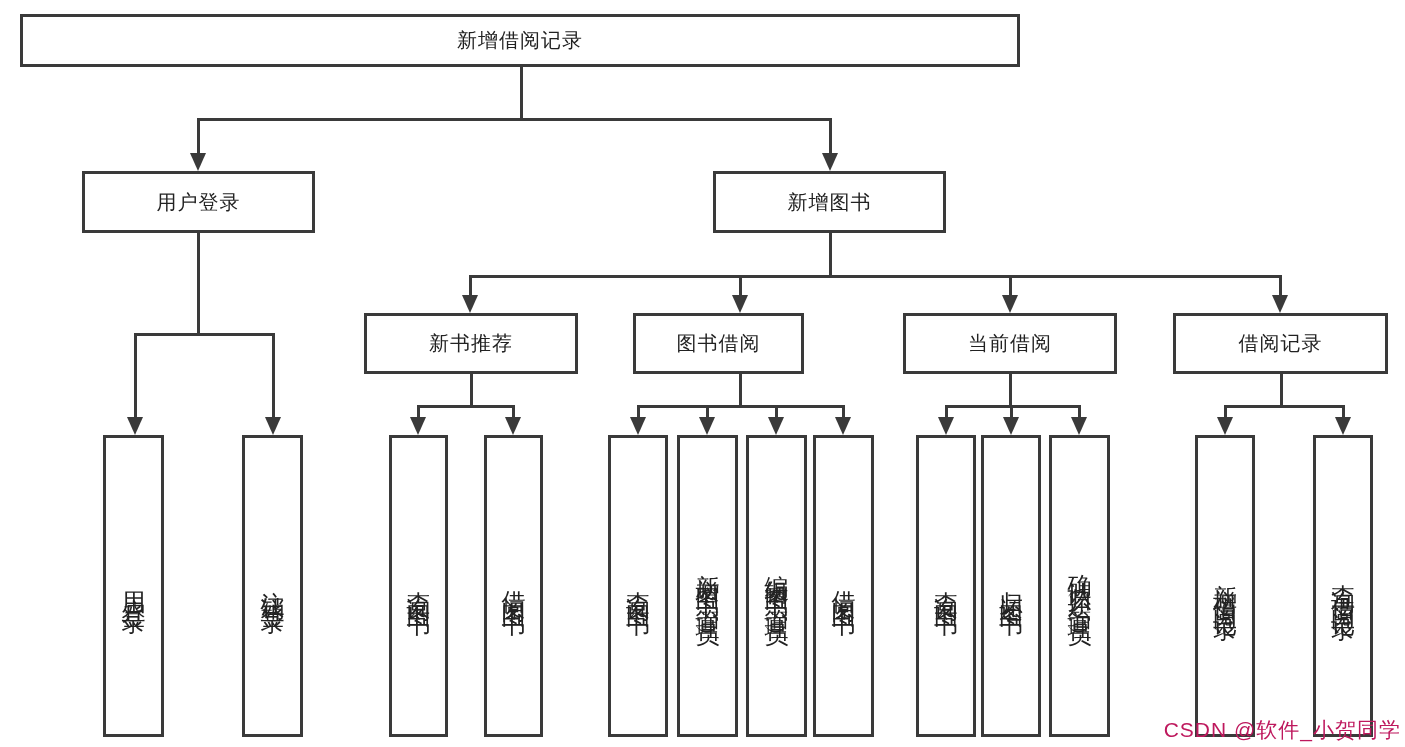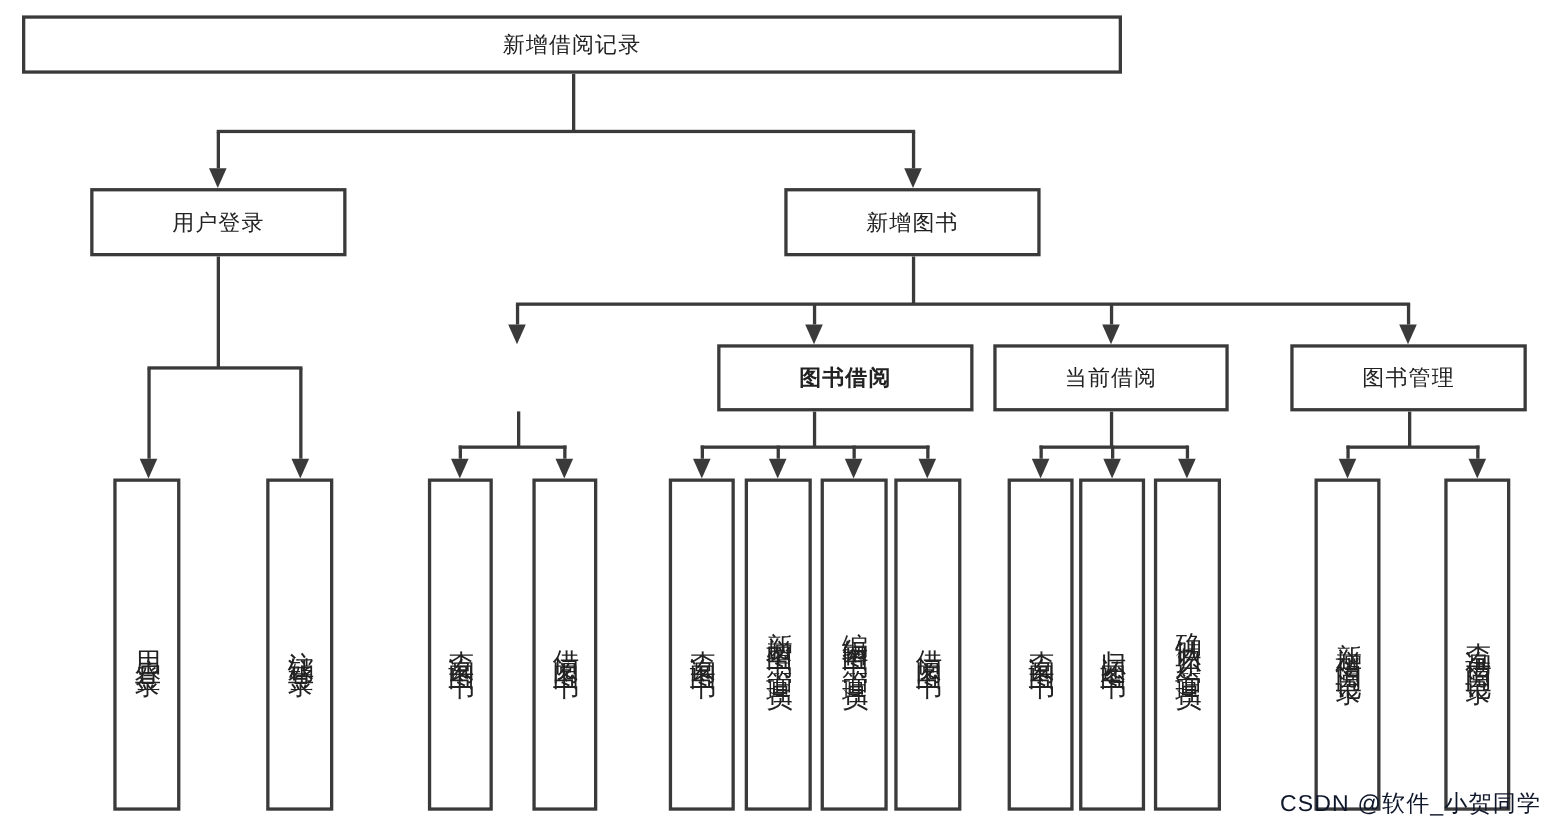"新书推荐" div.hbox { html: none -> <div> <span>新书推荐</span> </div> }
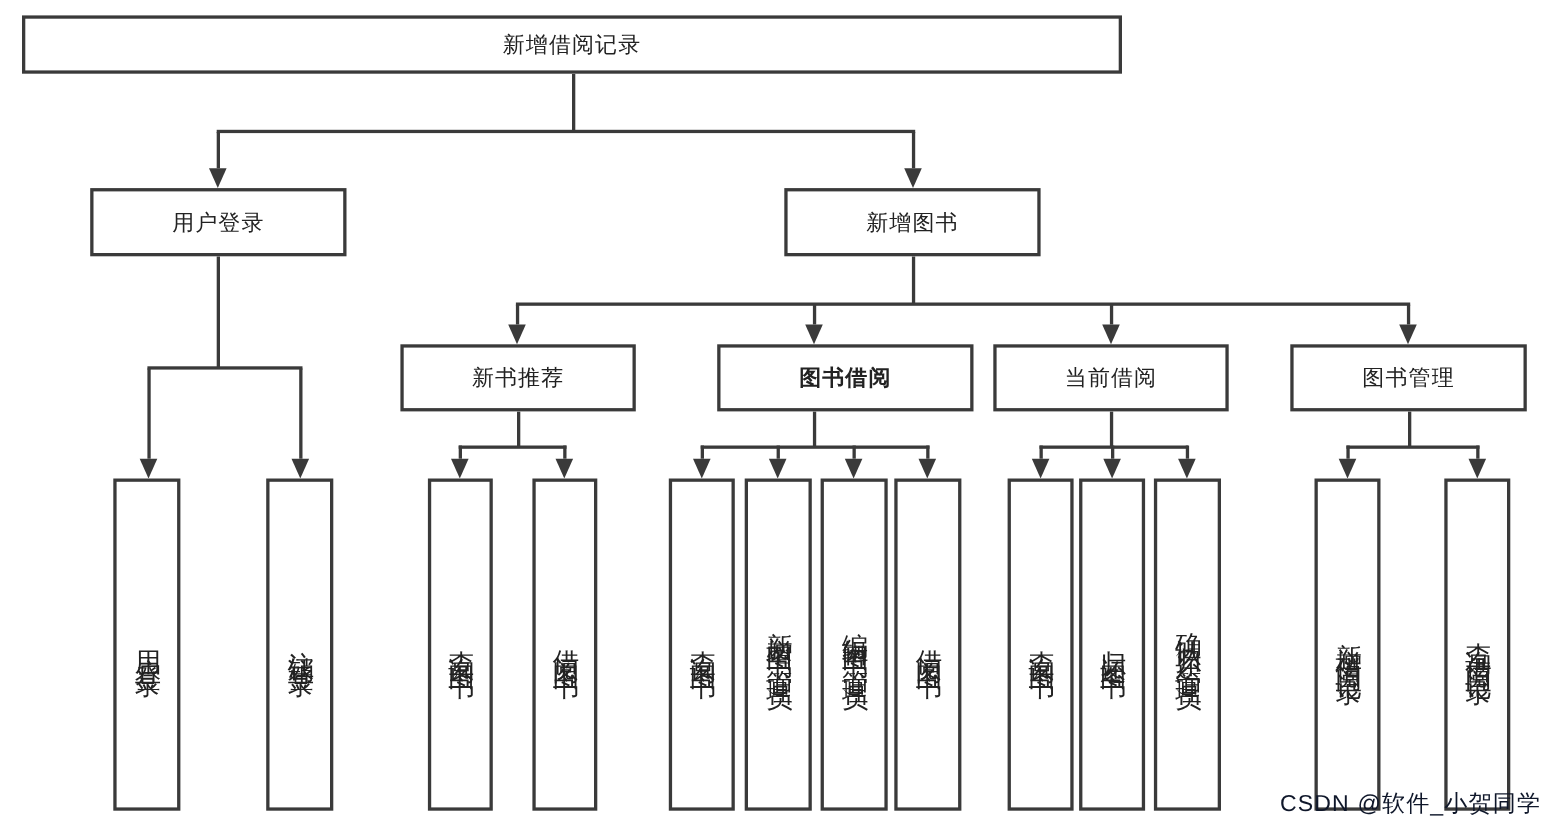"图书借阅" div.hbox { font-weight: bold -> none; left: 652px -> 633px; width: 233px -> 171px }
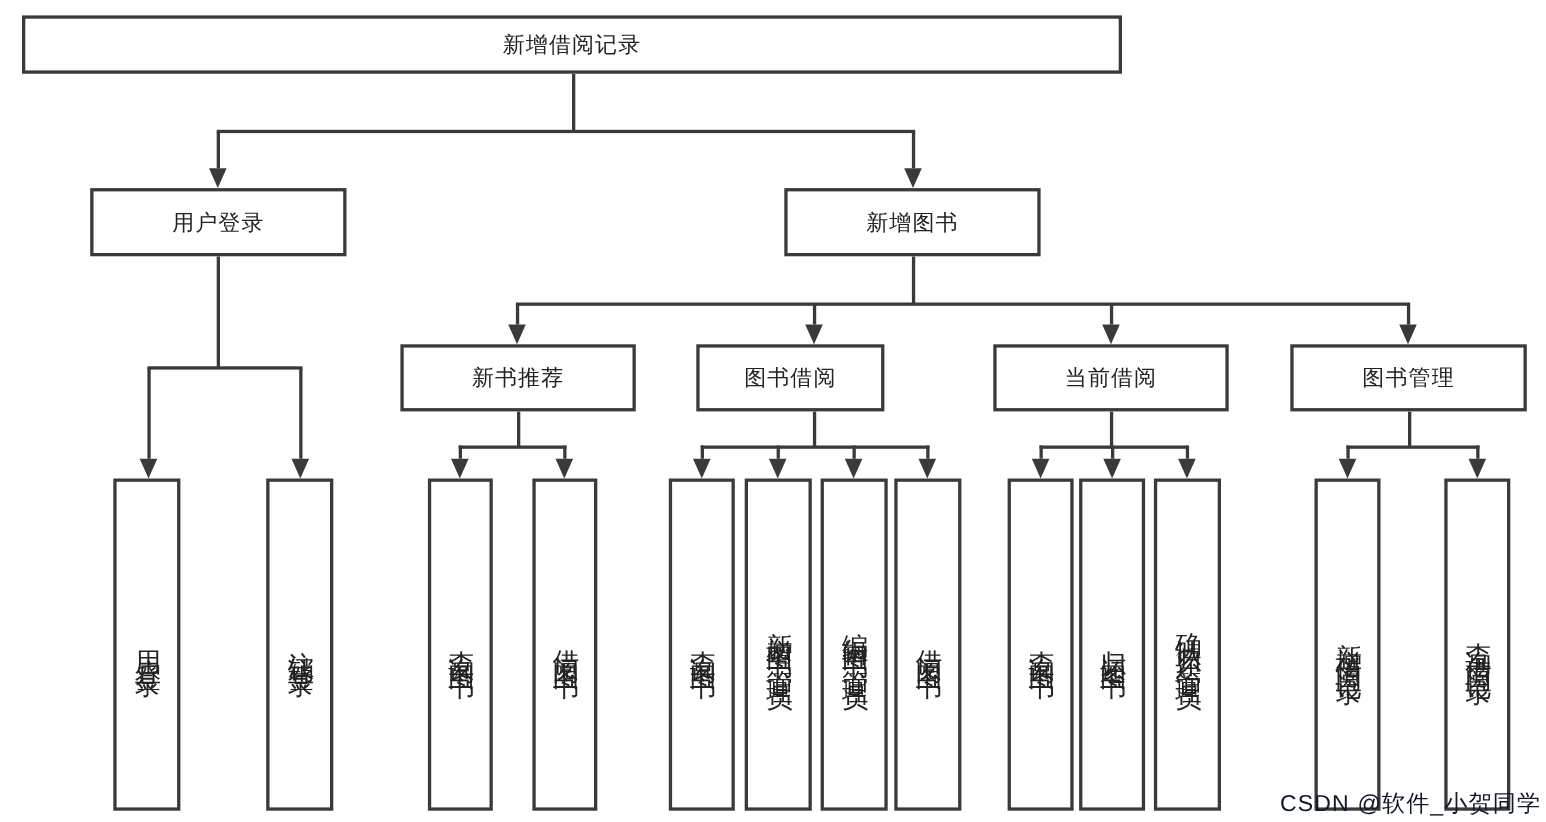"图书管理" span { text: 图书管理 -> 借阅记录 }
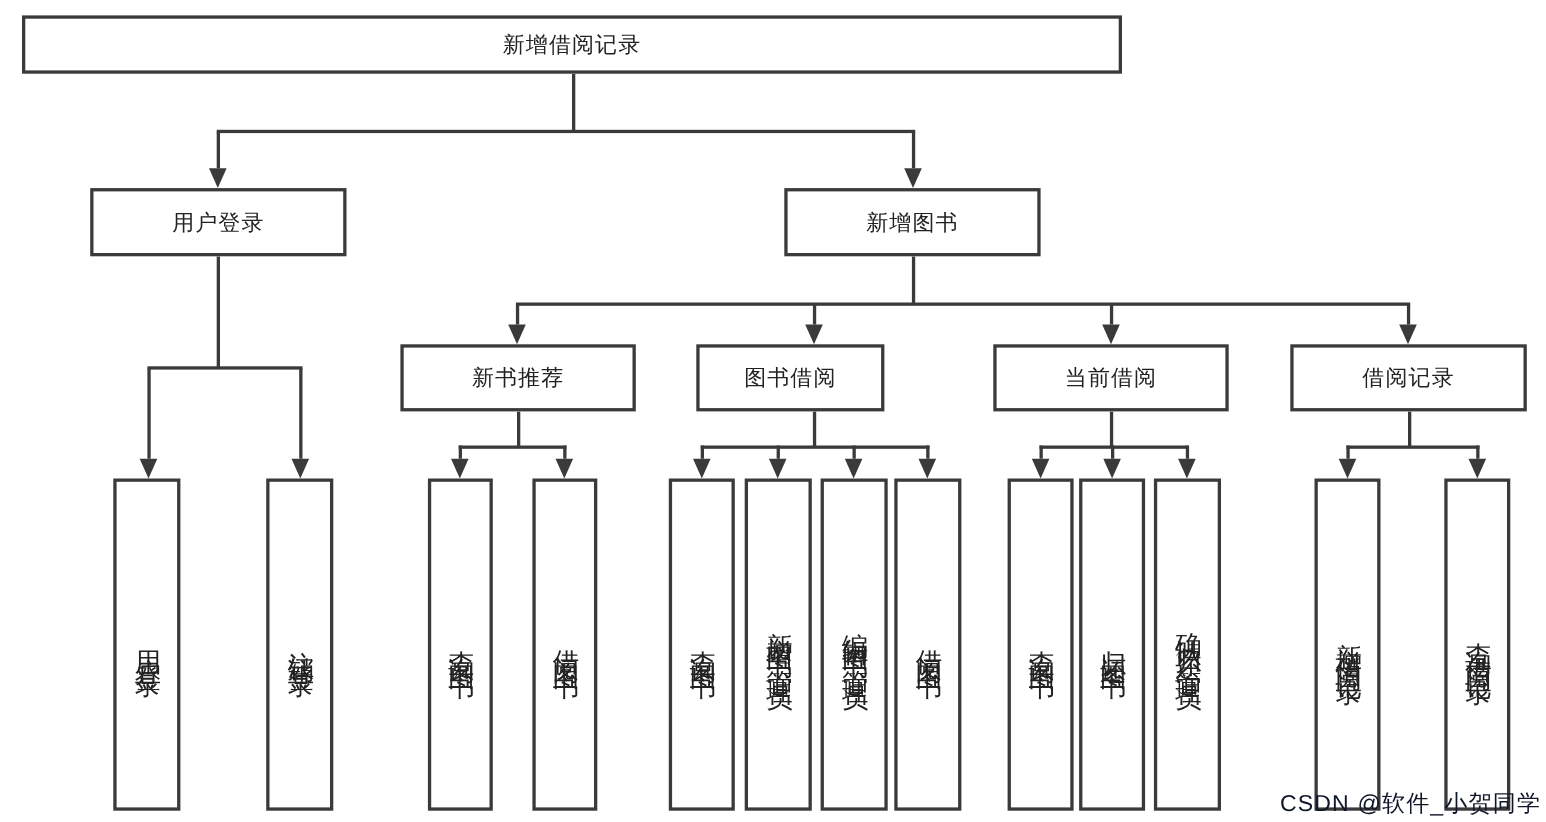"CSDN @软件_小贺同学" #watermark { color: #0f172a -> #be185d }
